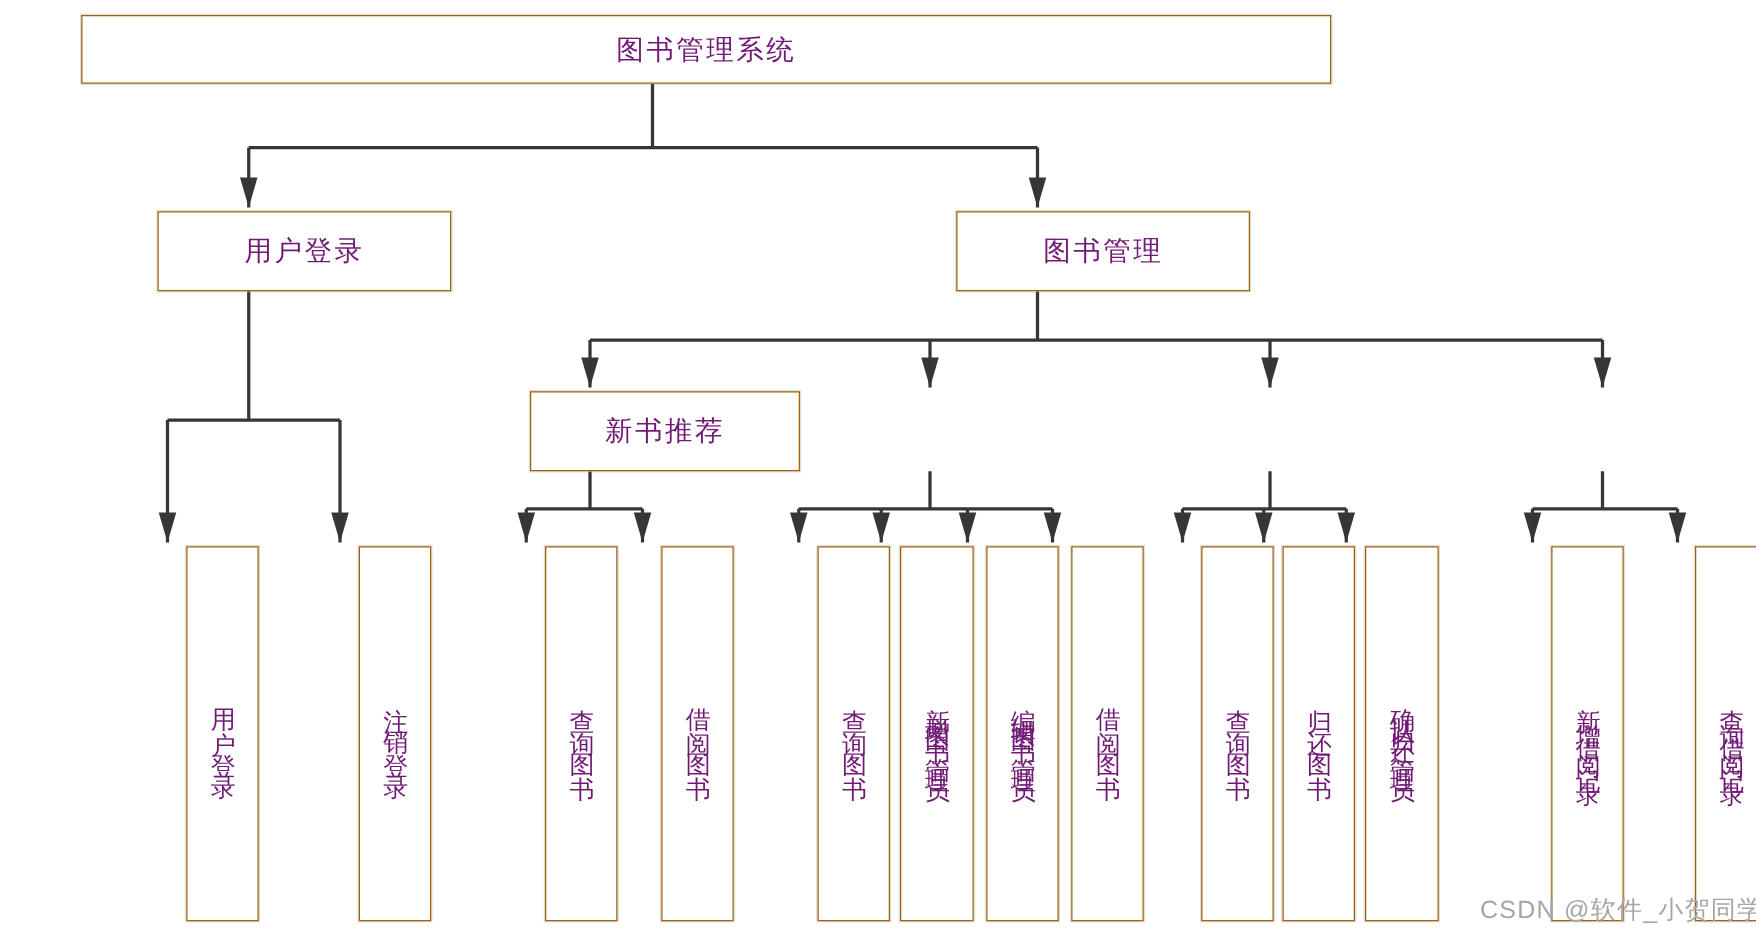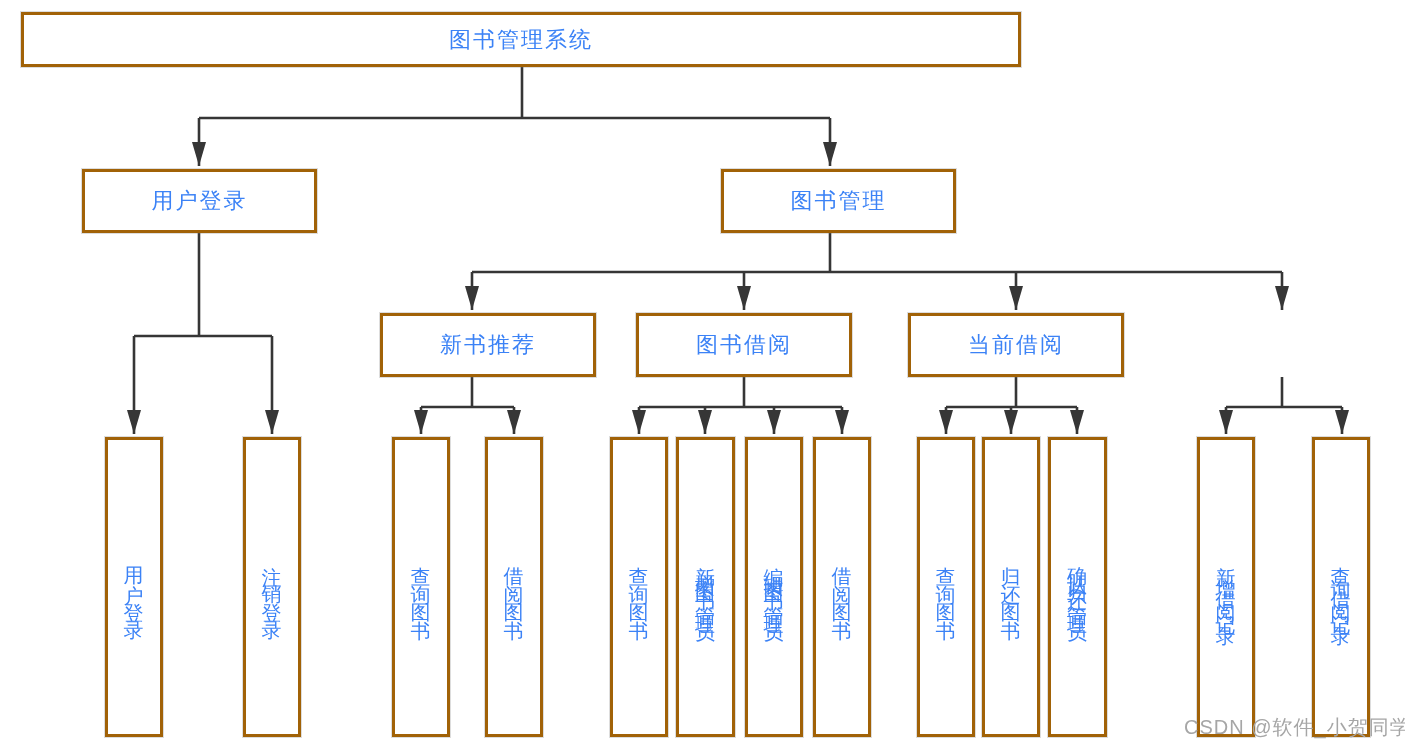"图书管理系统" .box { border: 3px solid #a16207 -> 1px solid #a16207; color: #3b82f6 -> #701a75; margin-left: none -> 44px }
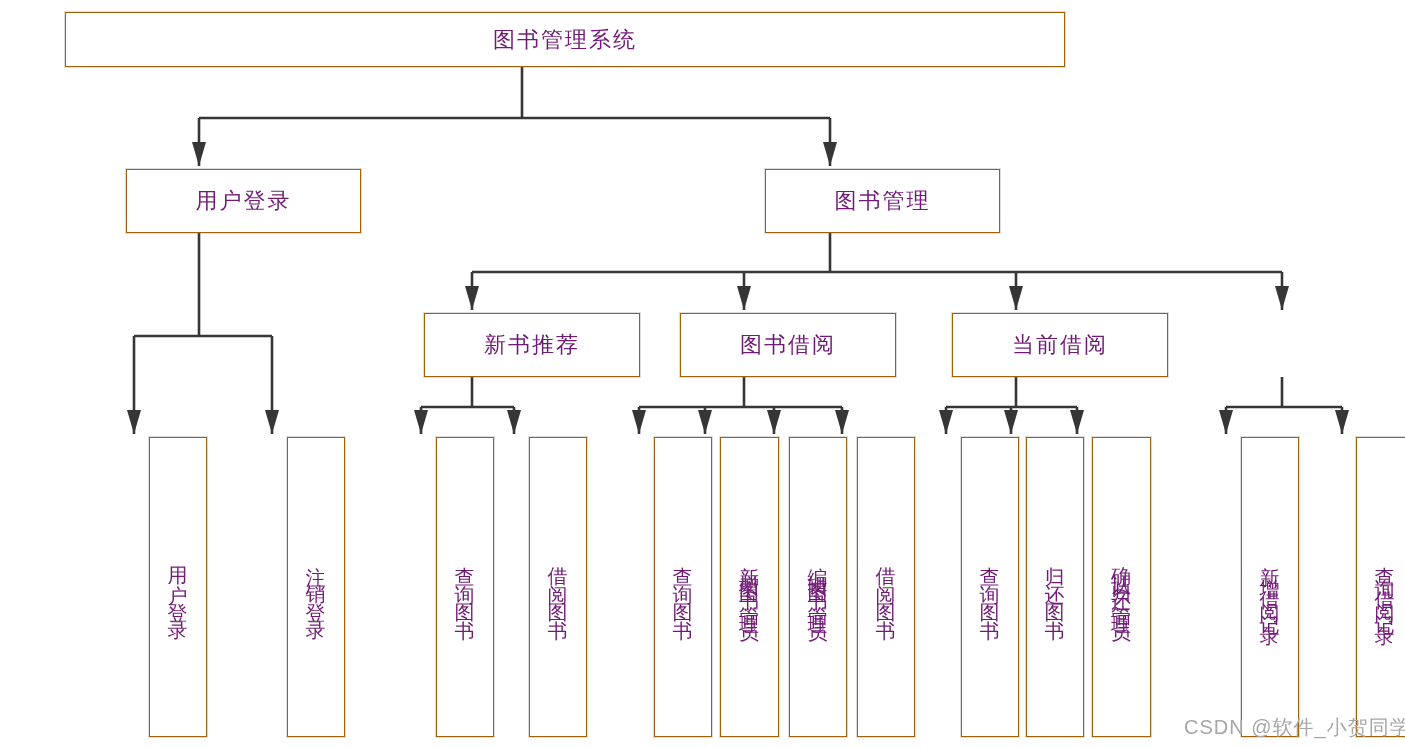"图书借阅" div.box { html: <div>图书借阅</div> -> none }
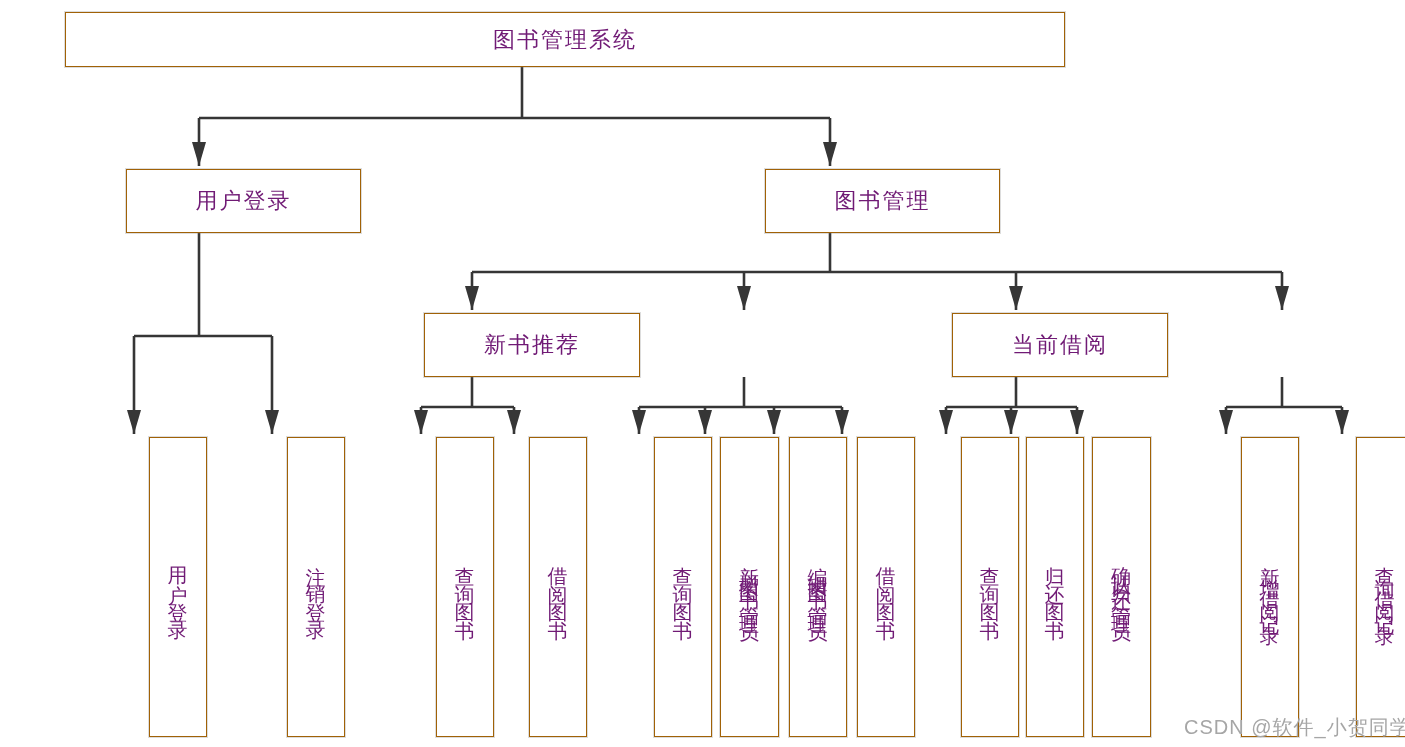"当前借阅" div.box { html: <div>当前借阅</div> -> none }
